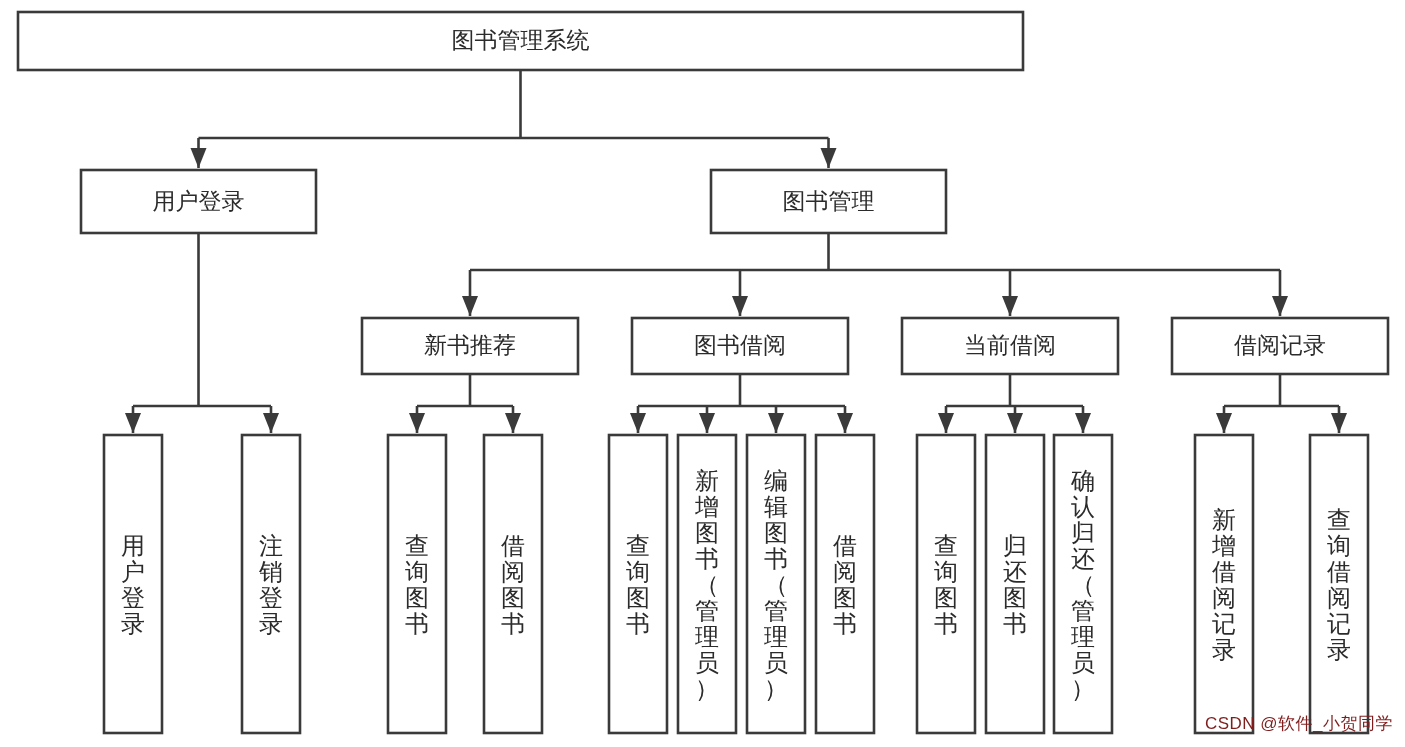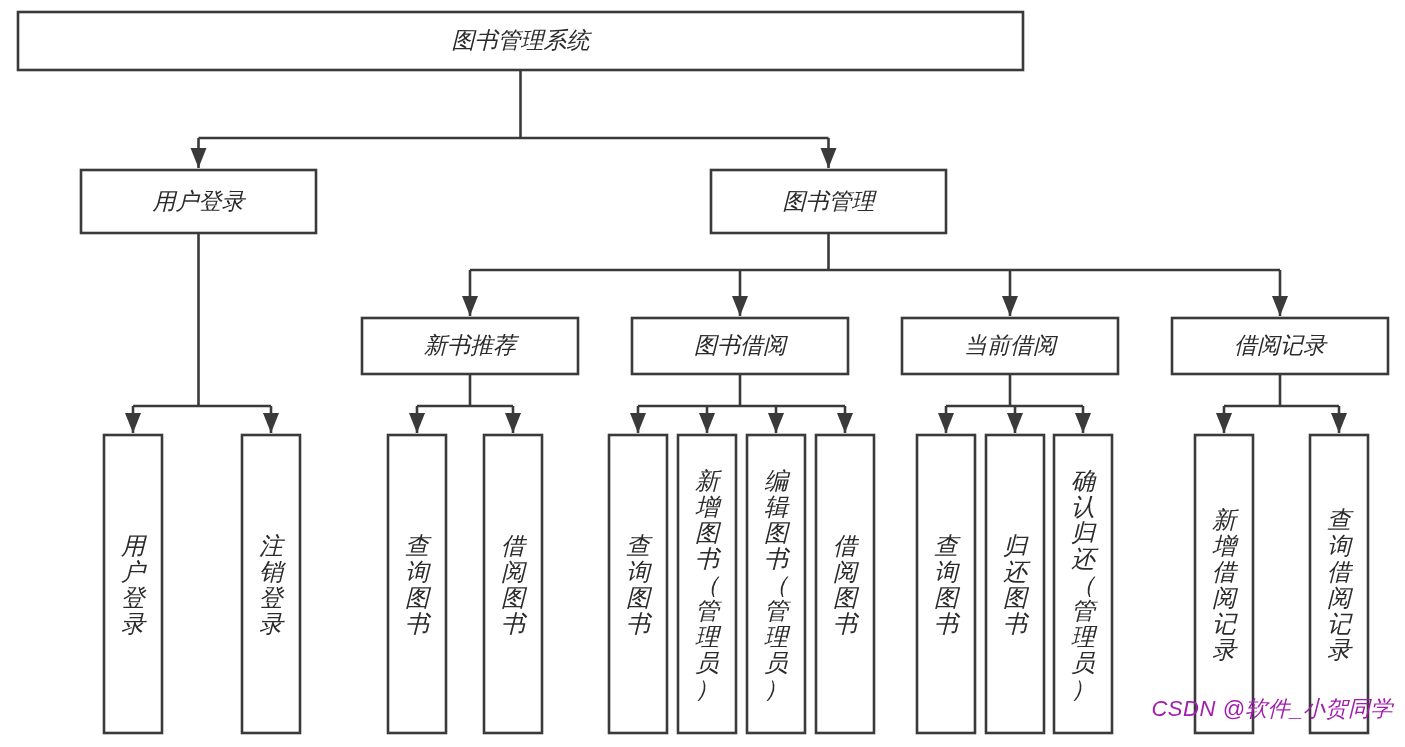"图书管理系统" #stage { font-style: italic -> none }
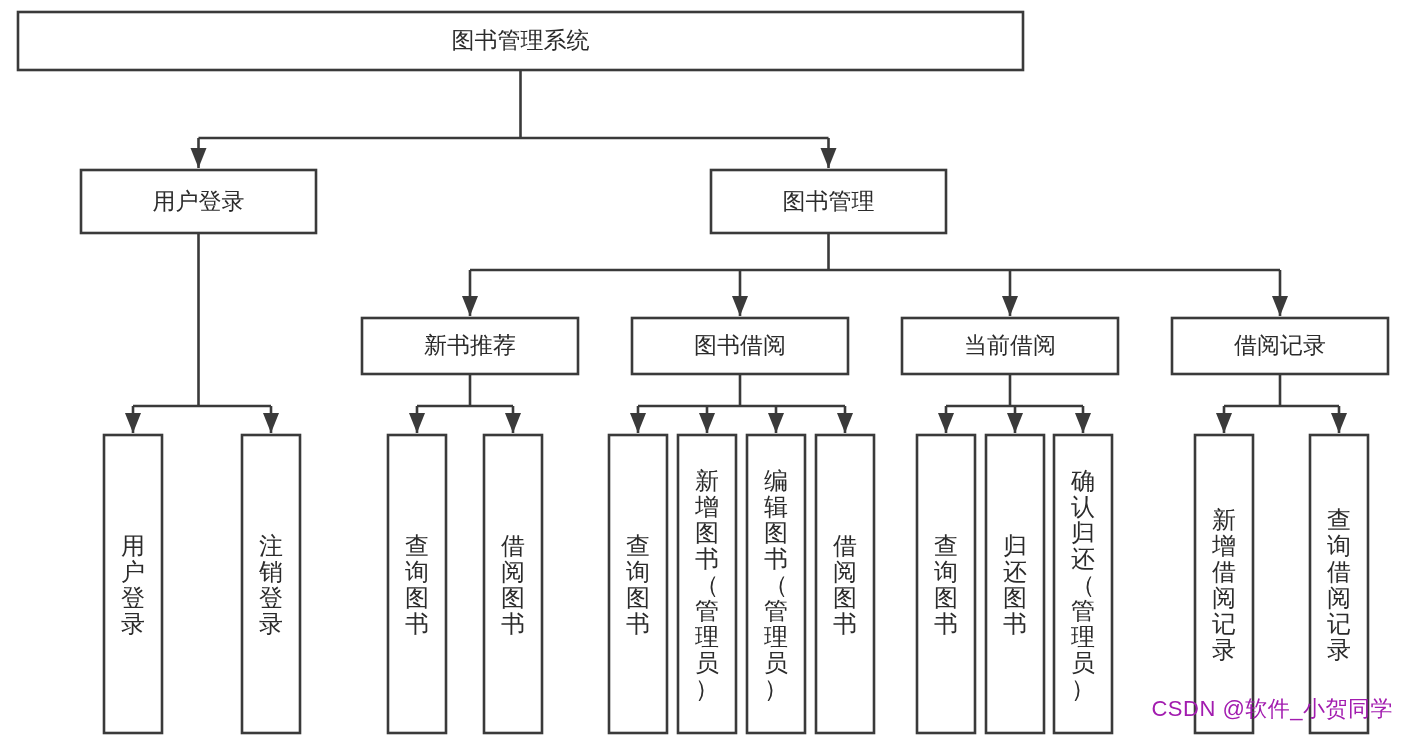"CSDN @软件_小贺同学" .watermark { bottom: 23px -> 12px; color: #a21caf -> #7f1d1d; font-size: 22px -> 17px }
